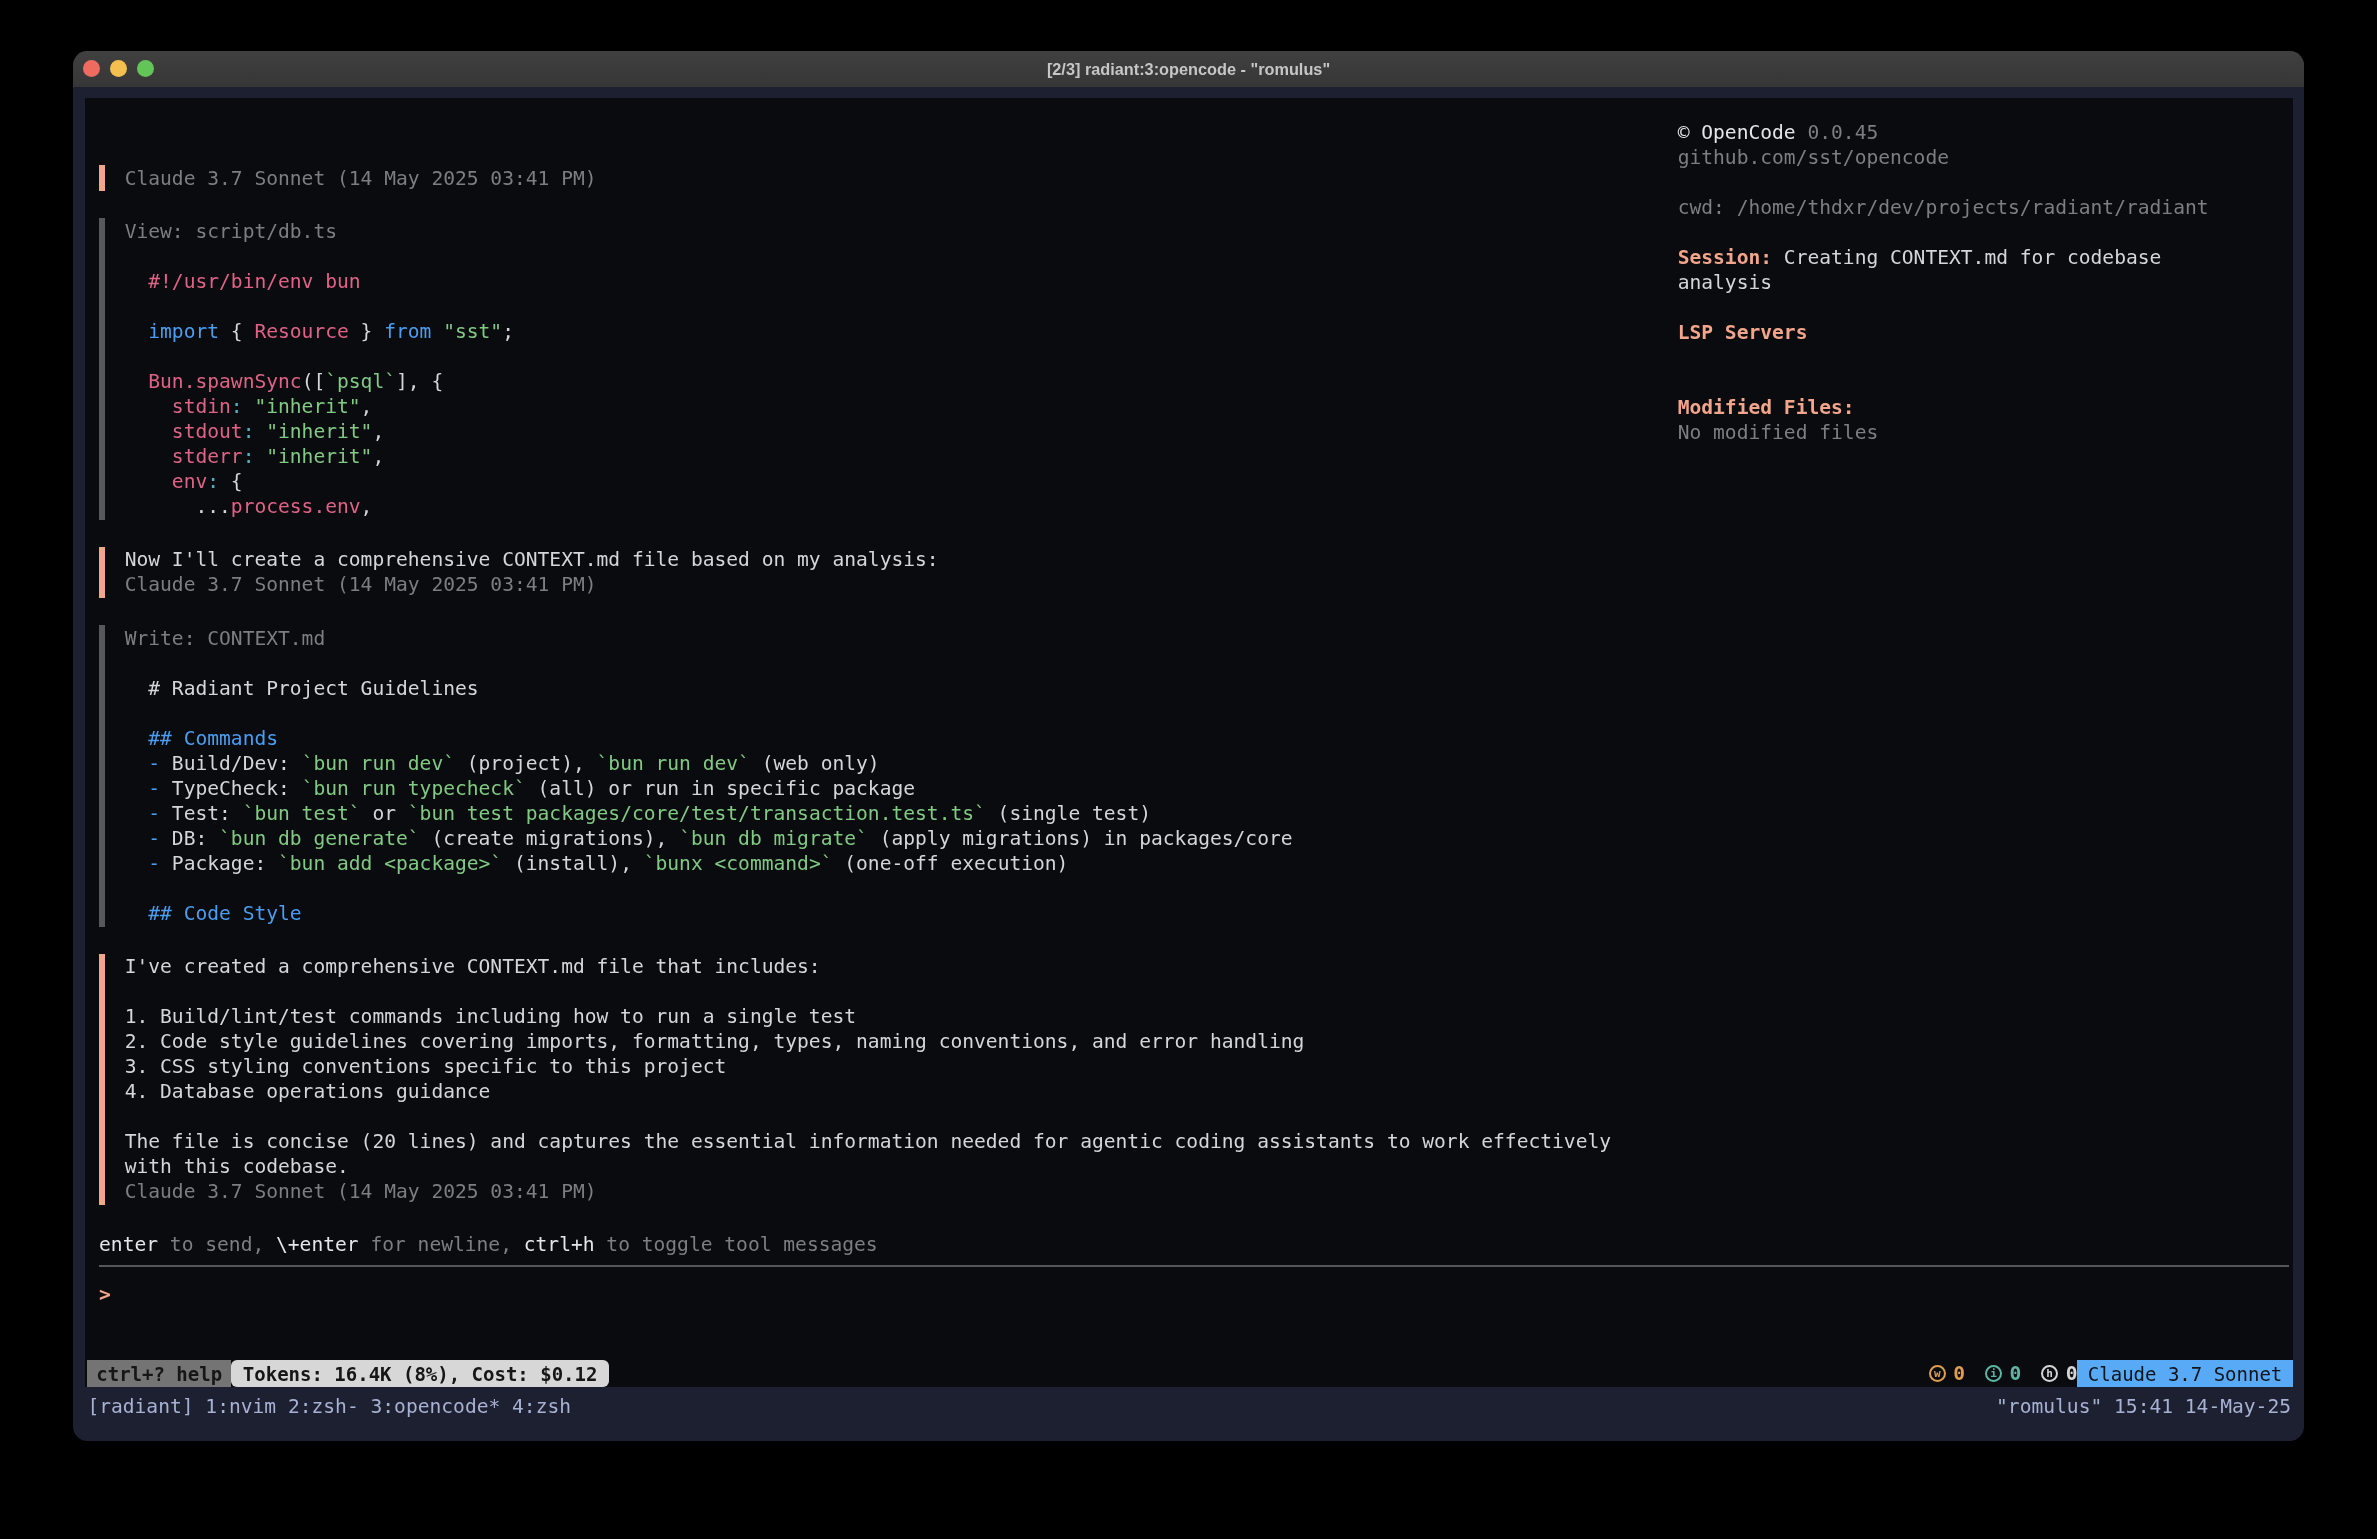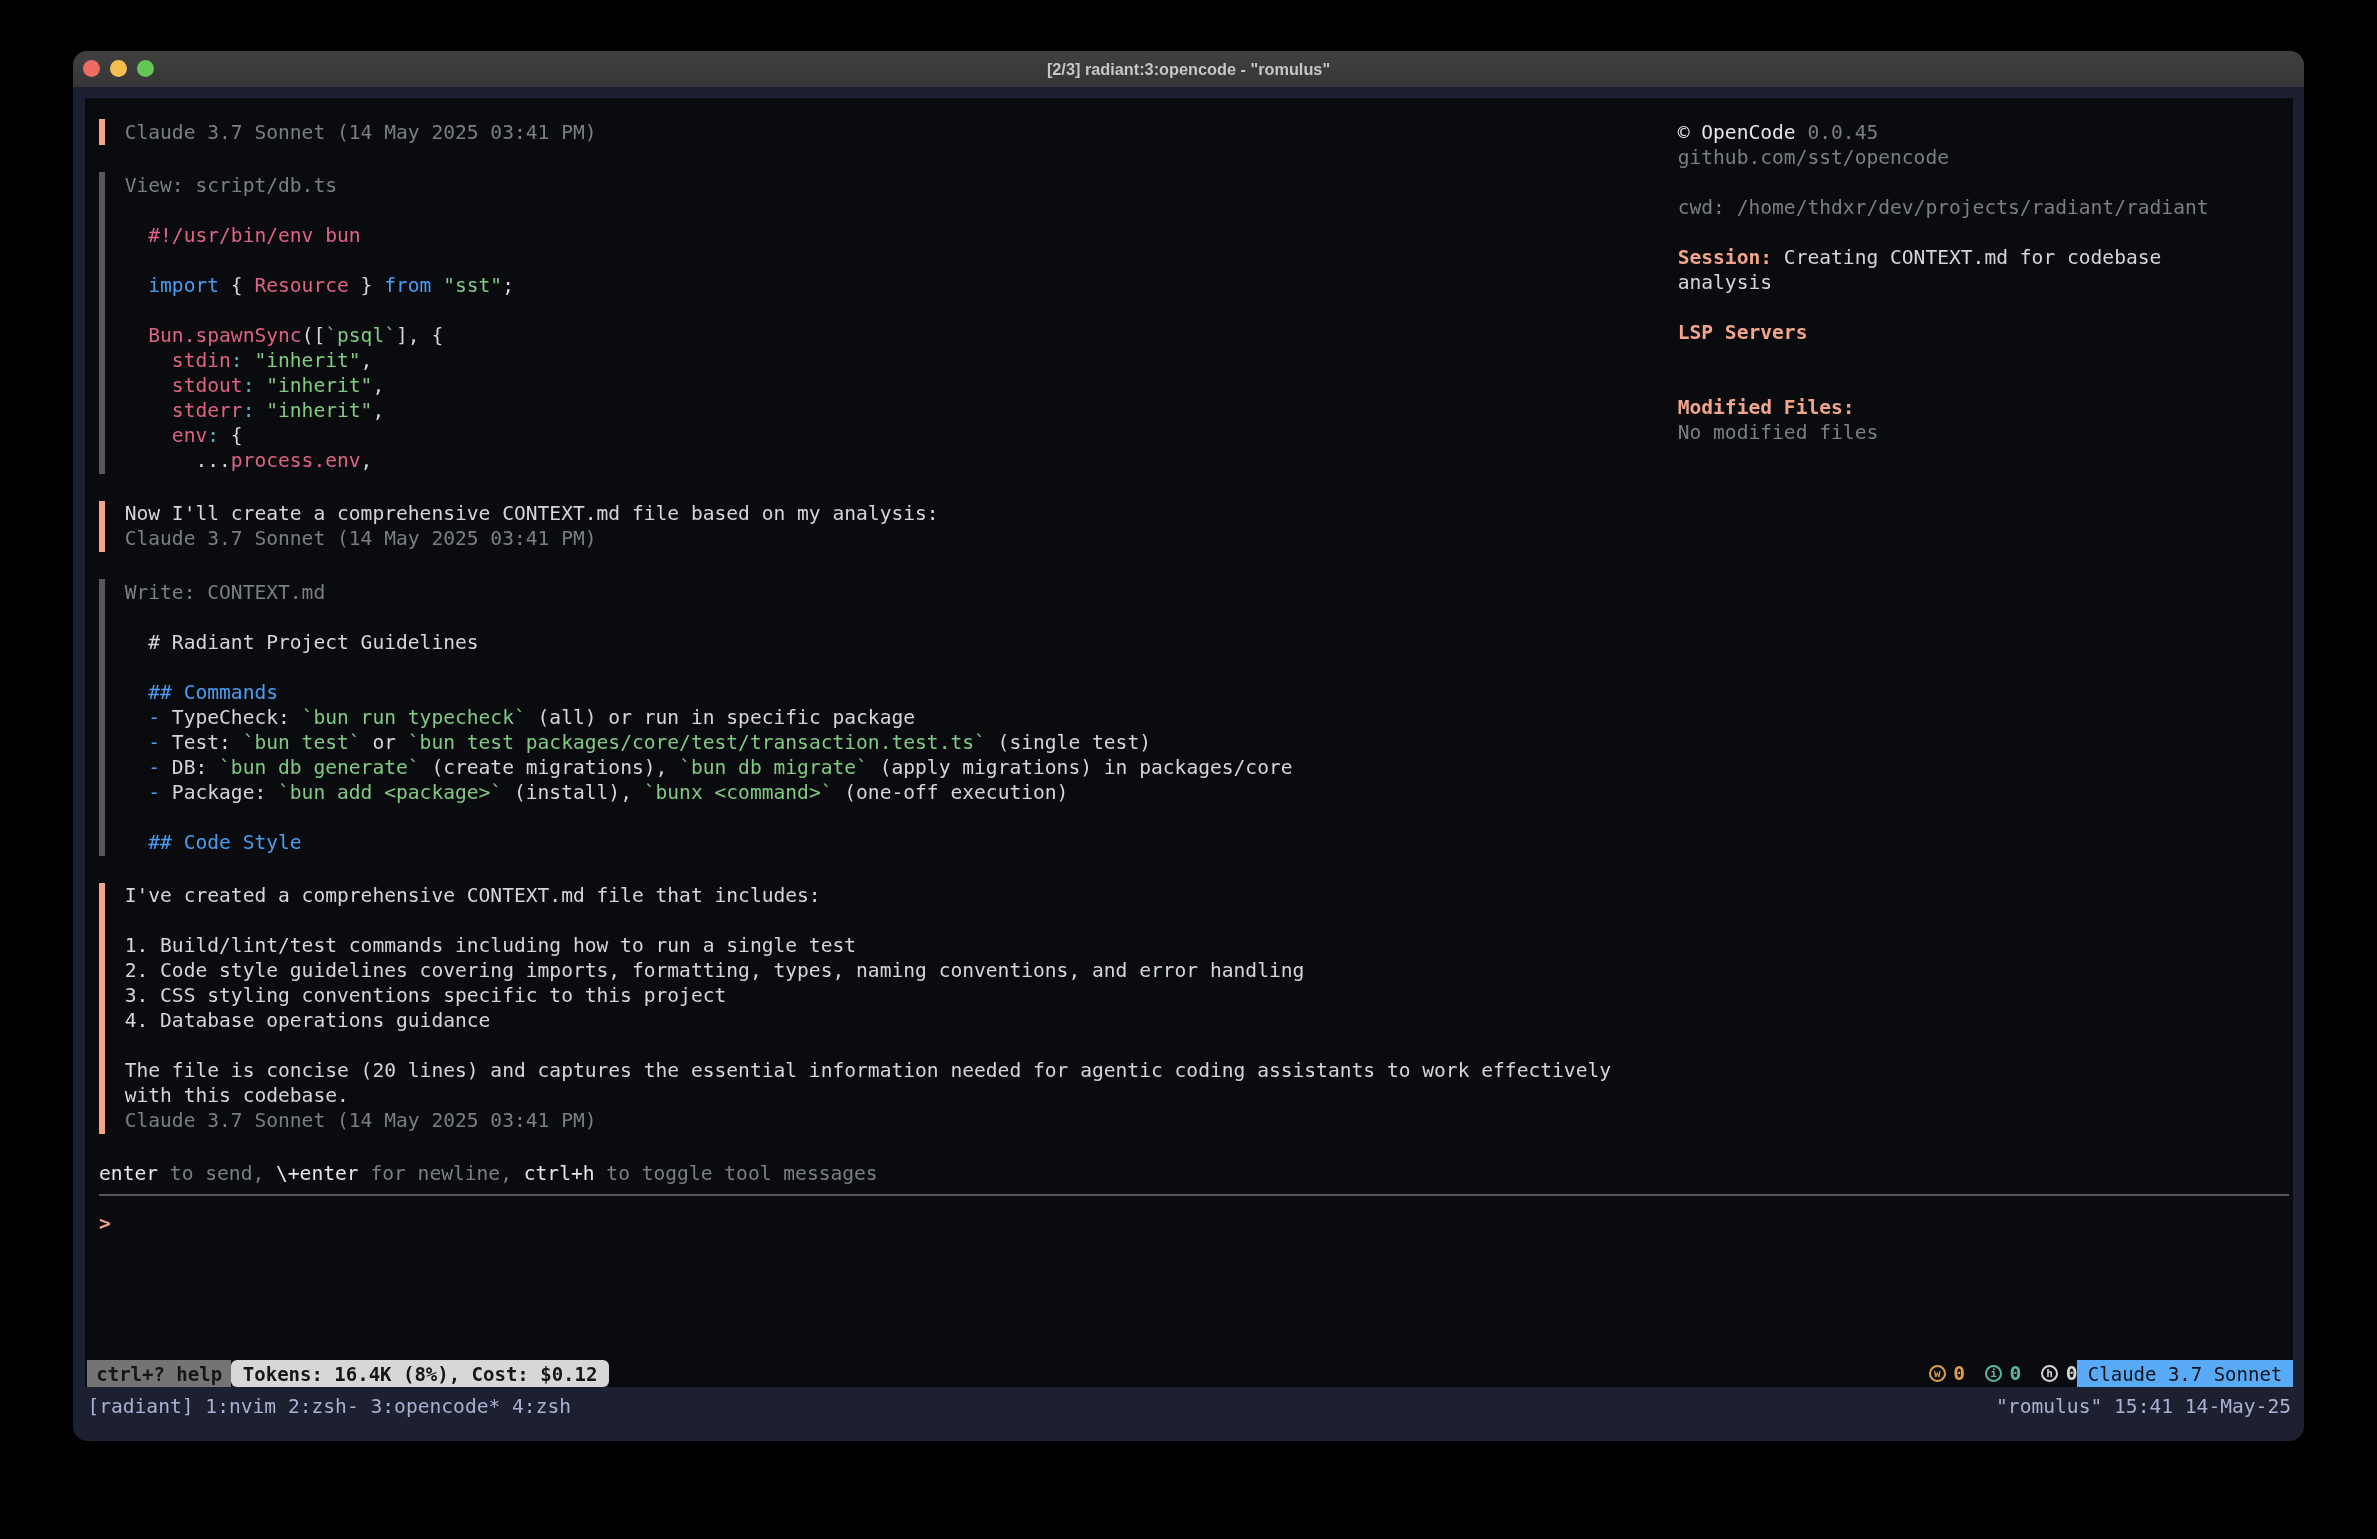"Claude 3.7 Sonnet (14 May" #chat { margin-top: none -> 46px }
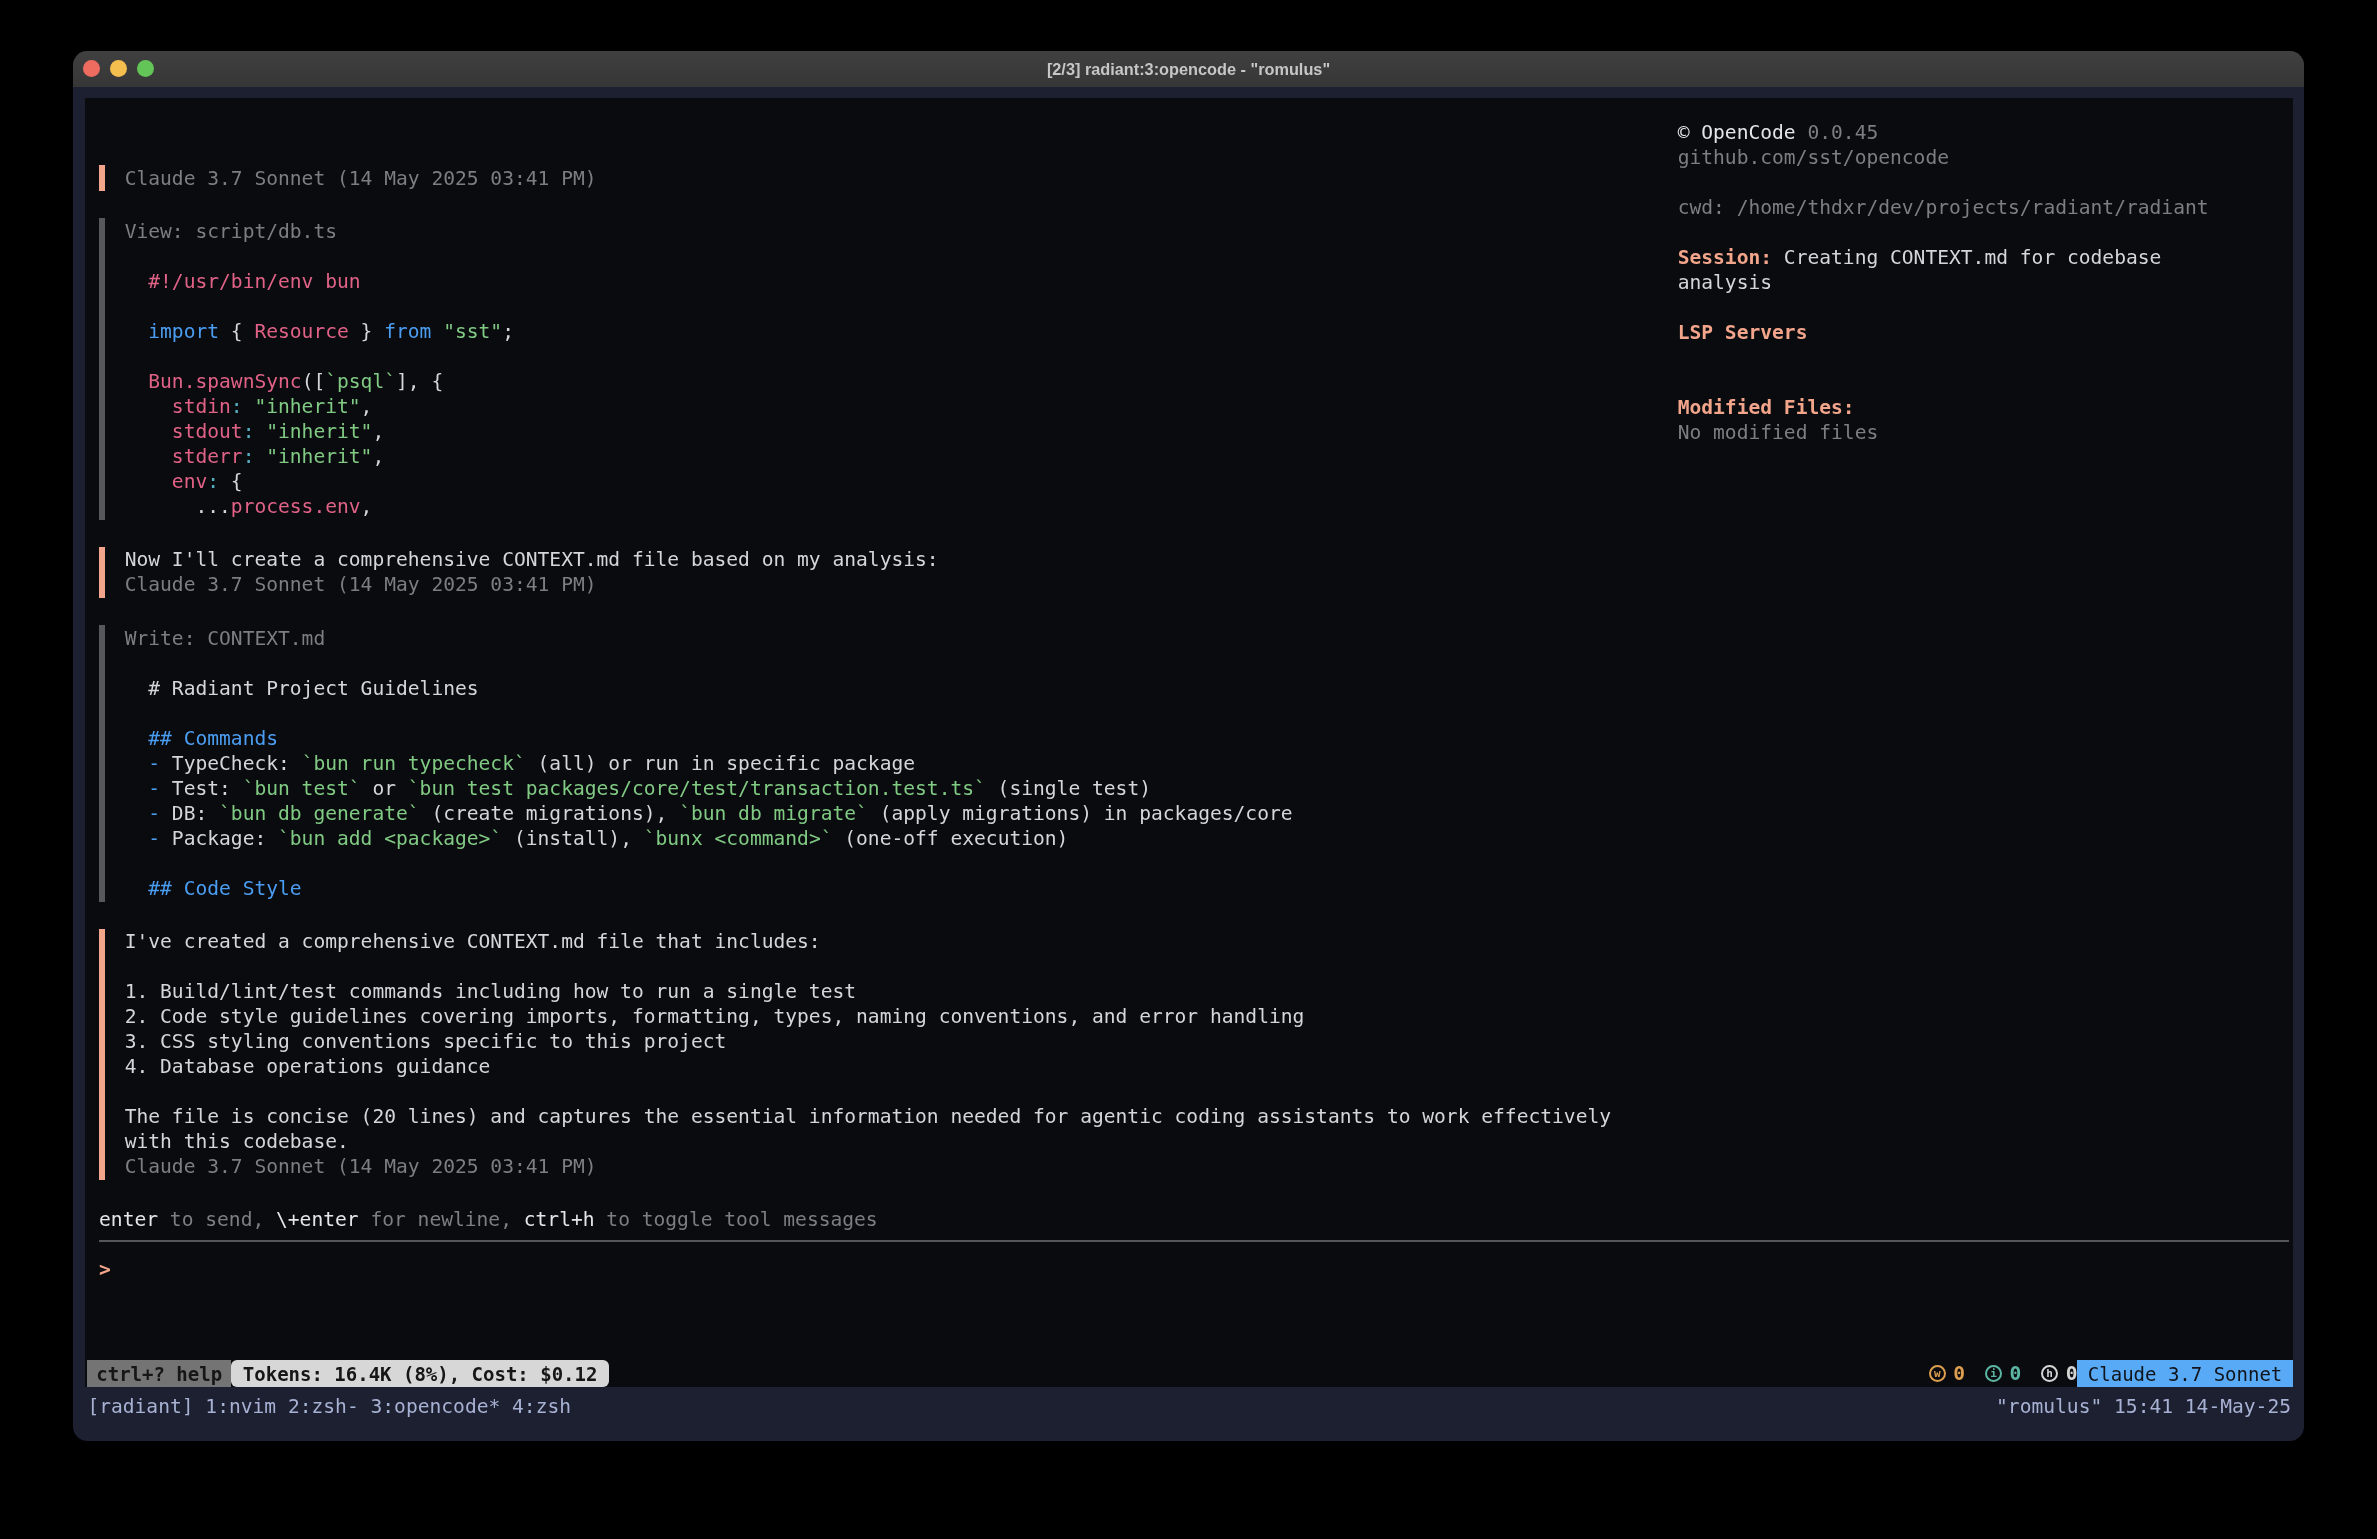"- Build/Dev: `bun run dev`" div.line { html: none -> <div><span> </span><span>-</span><span> Build/Dev: </span><span>`bun run dev`</span><span> (project), </span><span>`bun run dev`</span><span> (web only)</span></div> }
